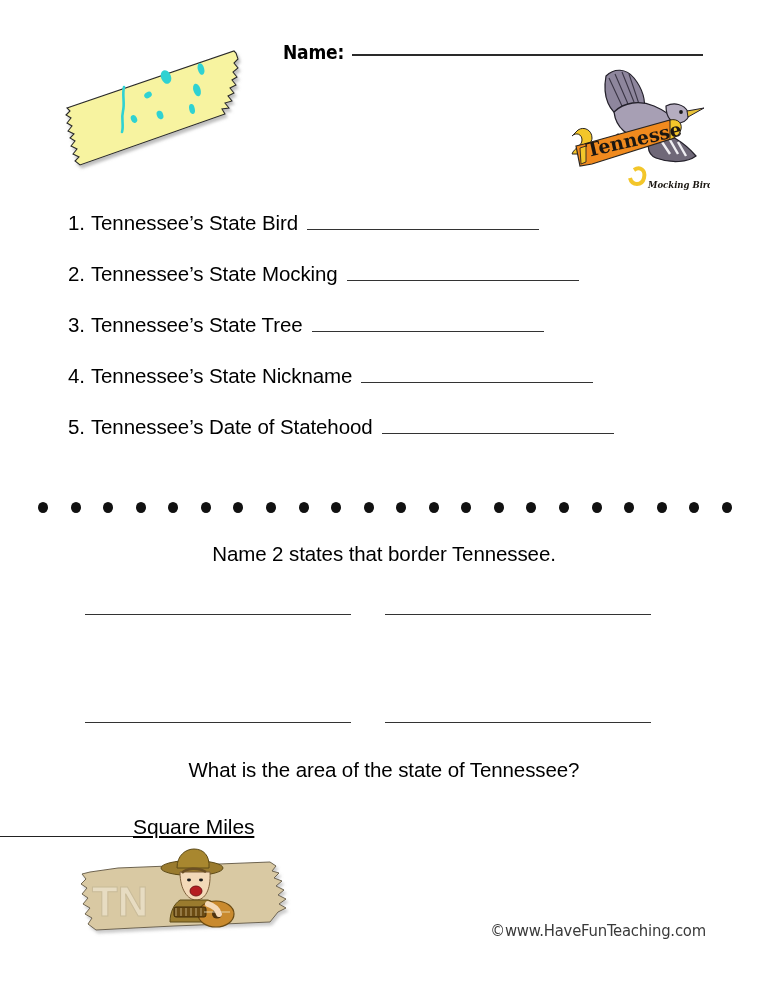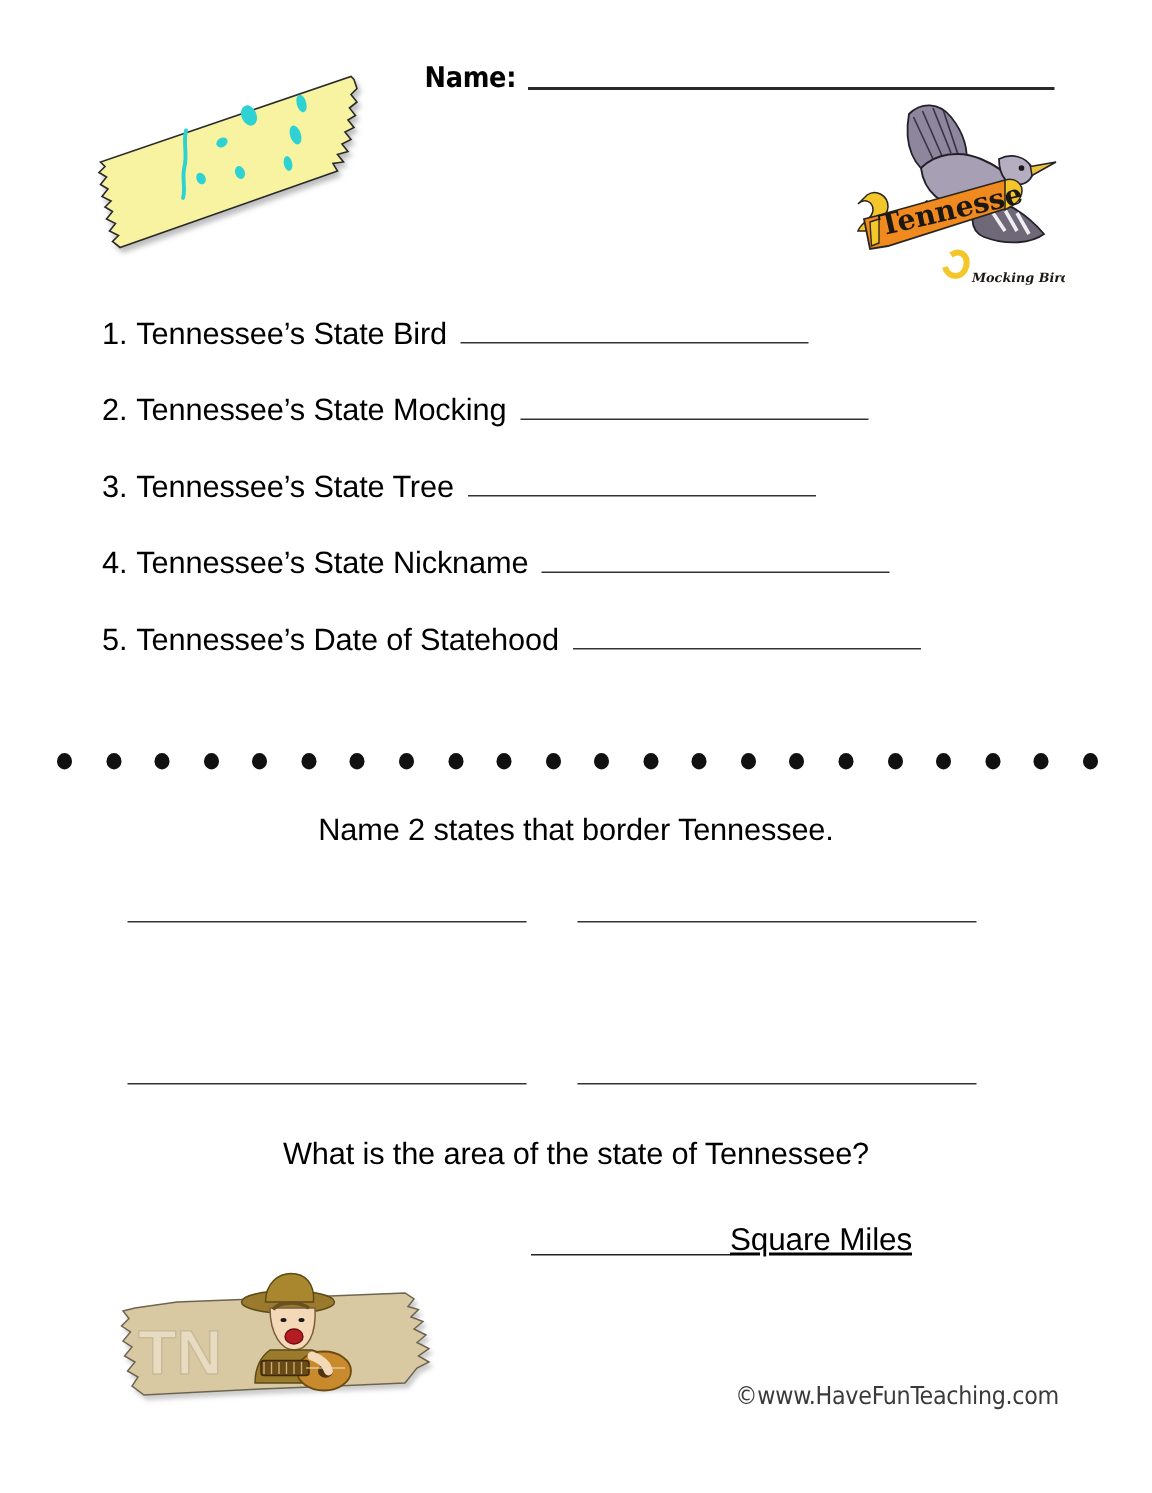"Name:" .name-row { align-items: center -> flex-start }
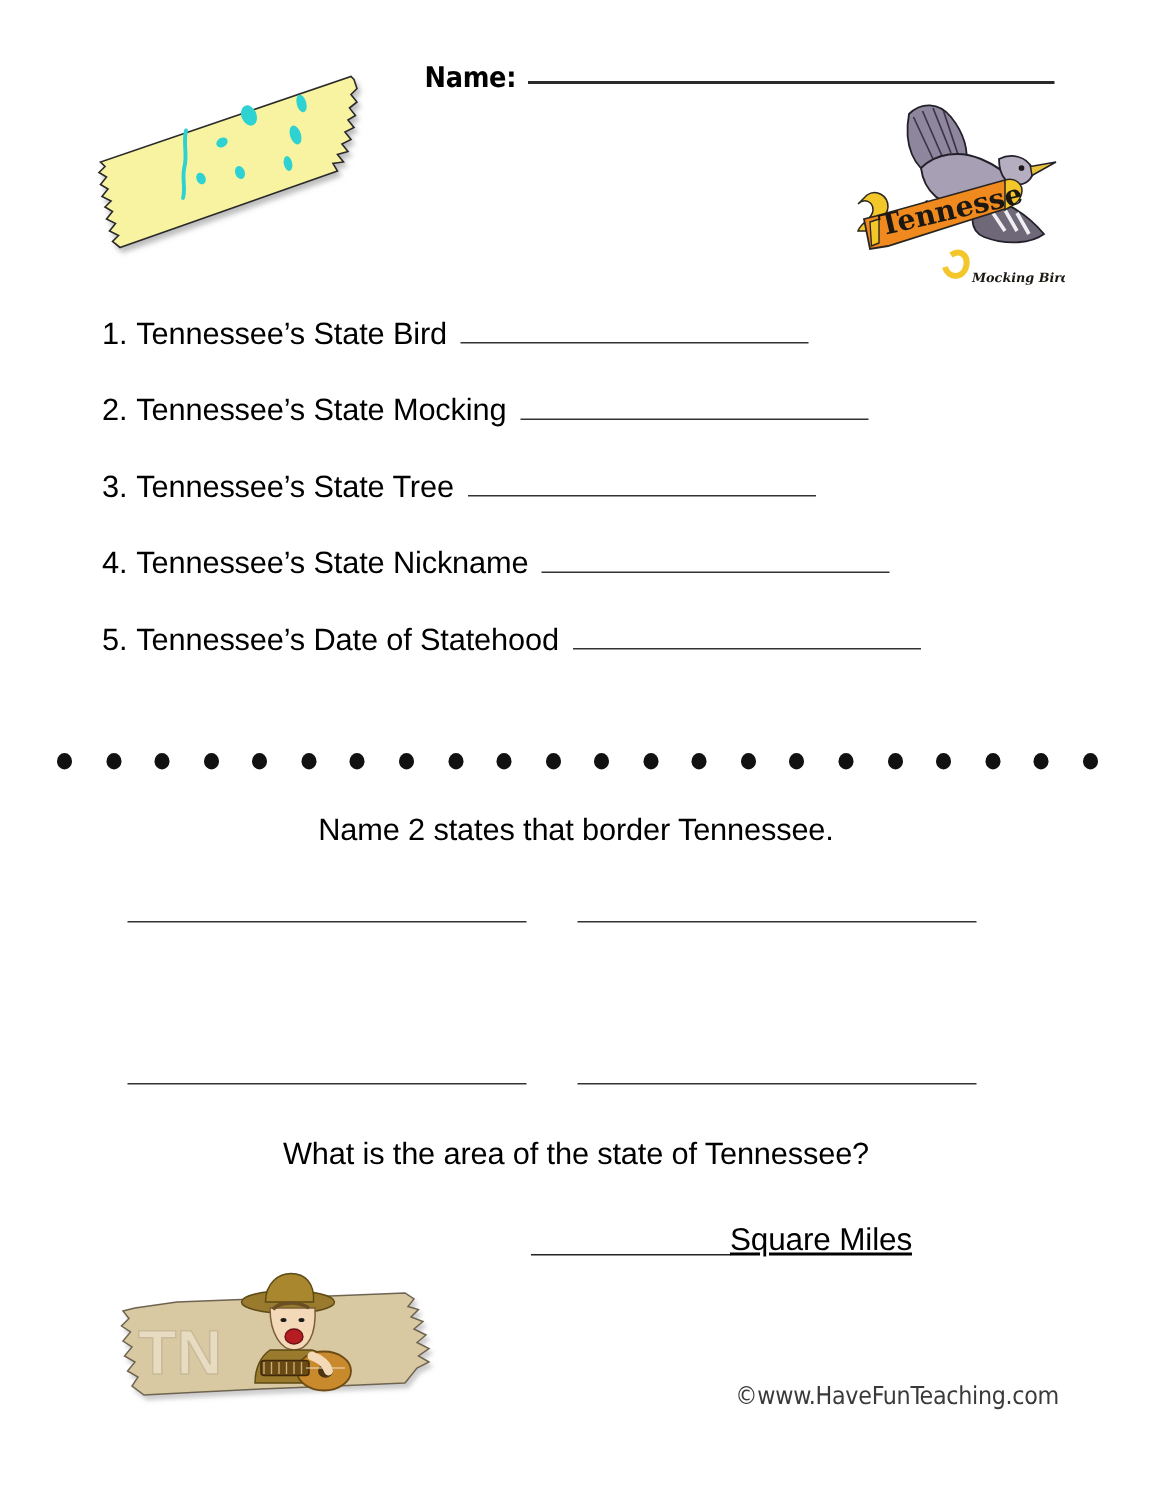"Square Miles" .sqmiles-row { text-align: right -> left }
